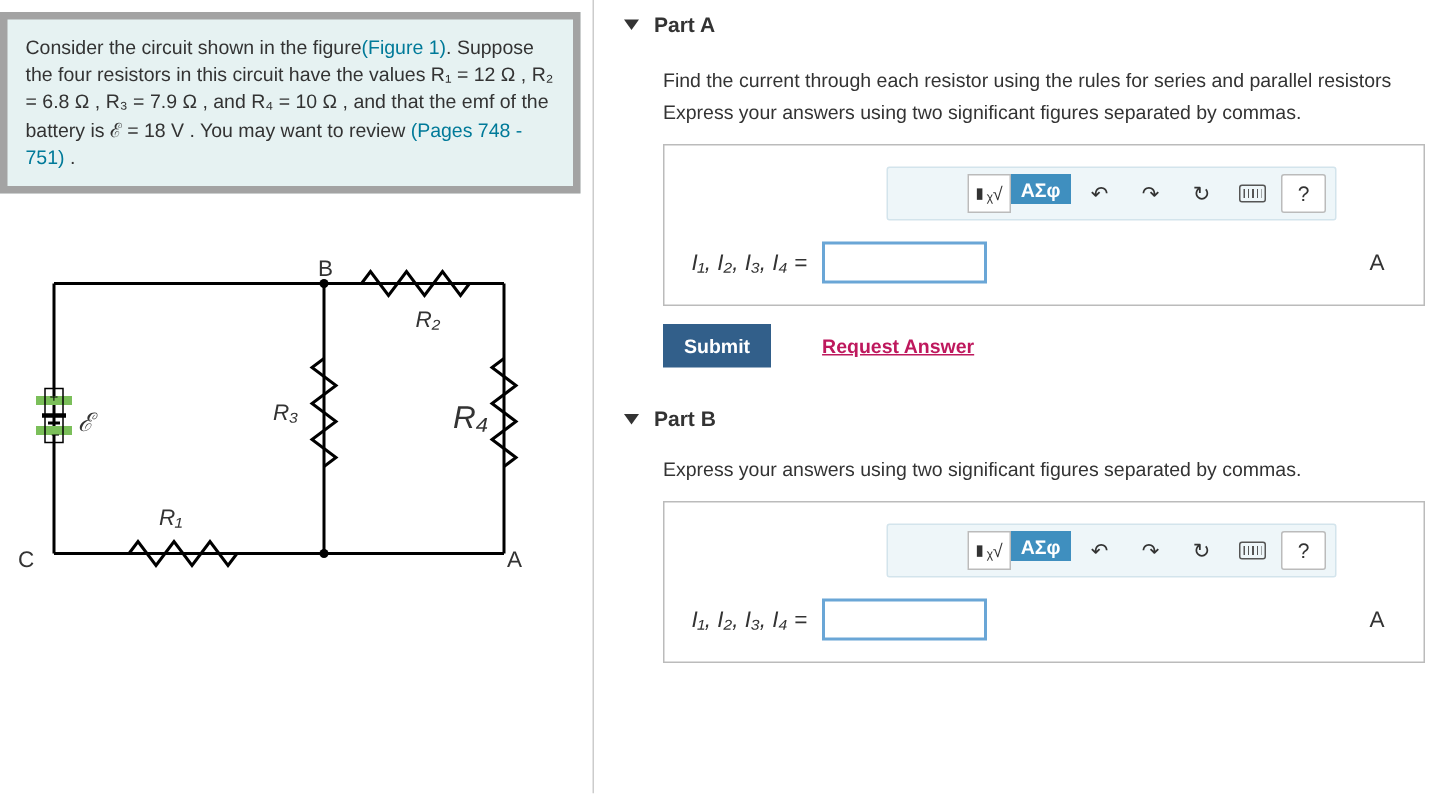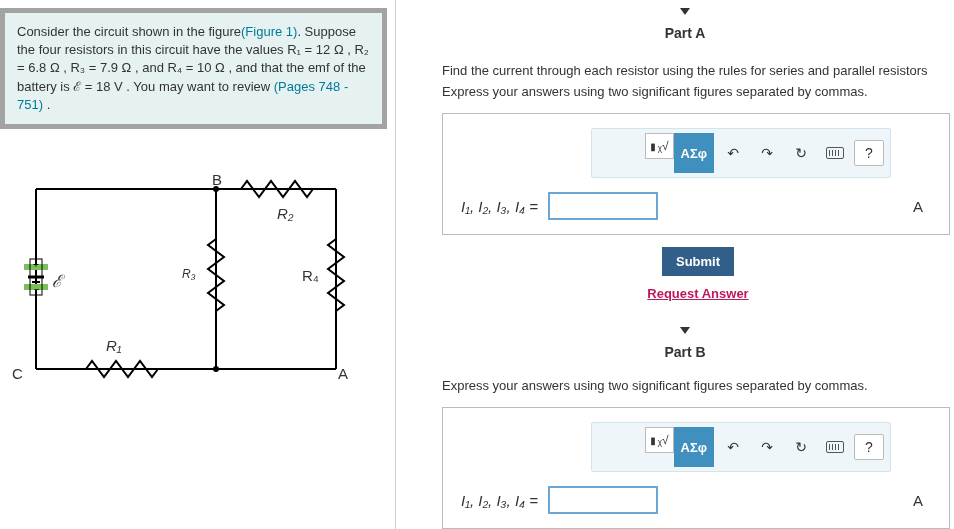"Part A" .part-head { flex-direction: column -> none }
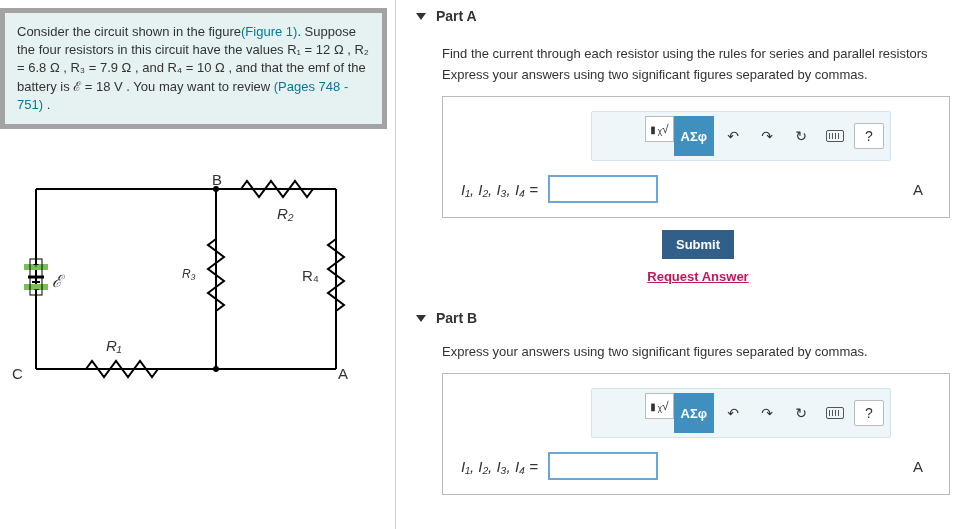"ΑΣφ" .tb-blue { height: 40px -> 20px }
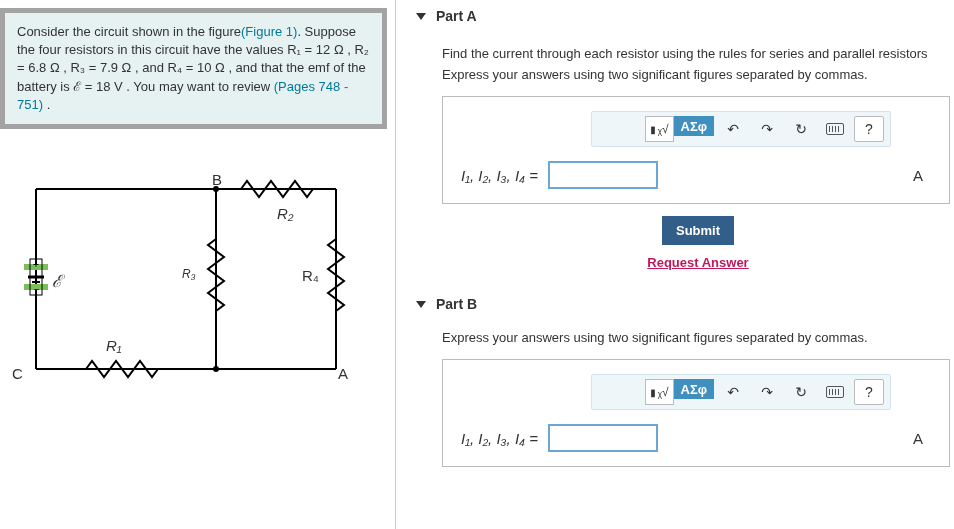"Submit" .submit-row { flex-direction: column -> none; gap: 10px -> 34px }
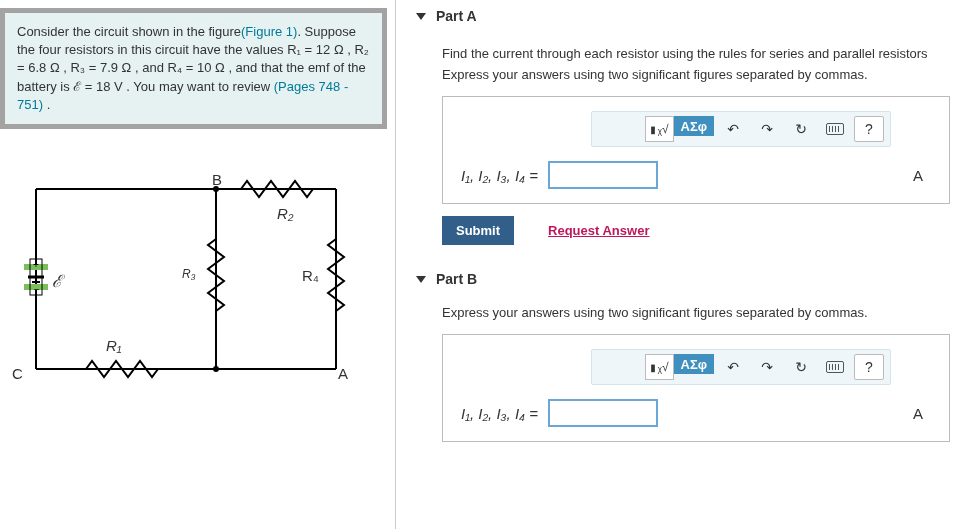"R₃" div { font-size: 12px -> 15px }
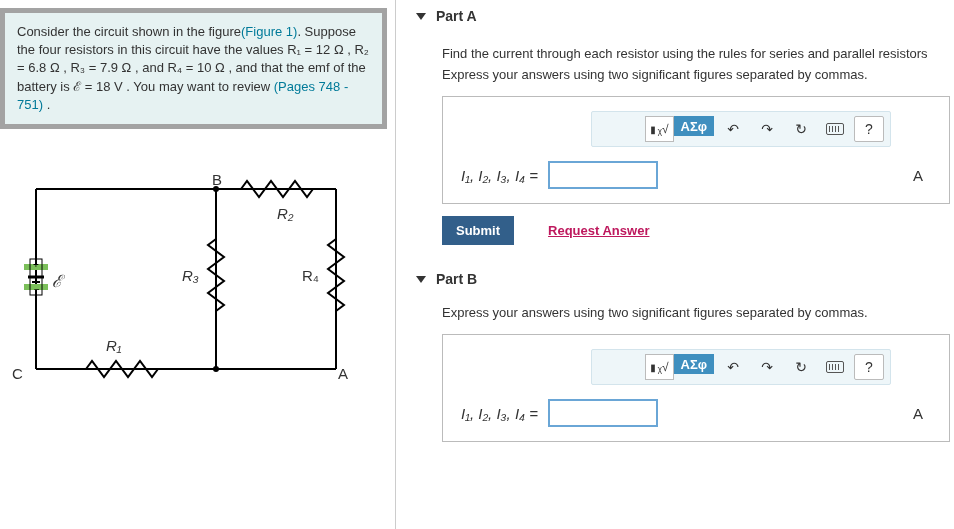"R₄" div { font-size: 15px -> 21px; font-style: none -> italic }
